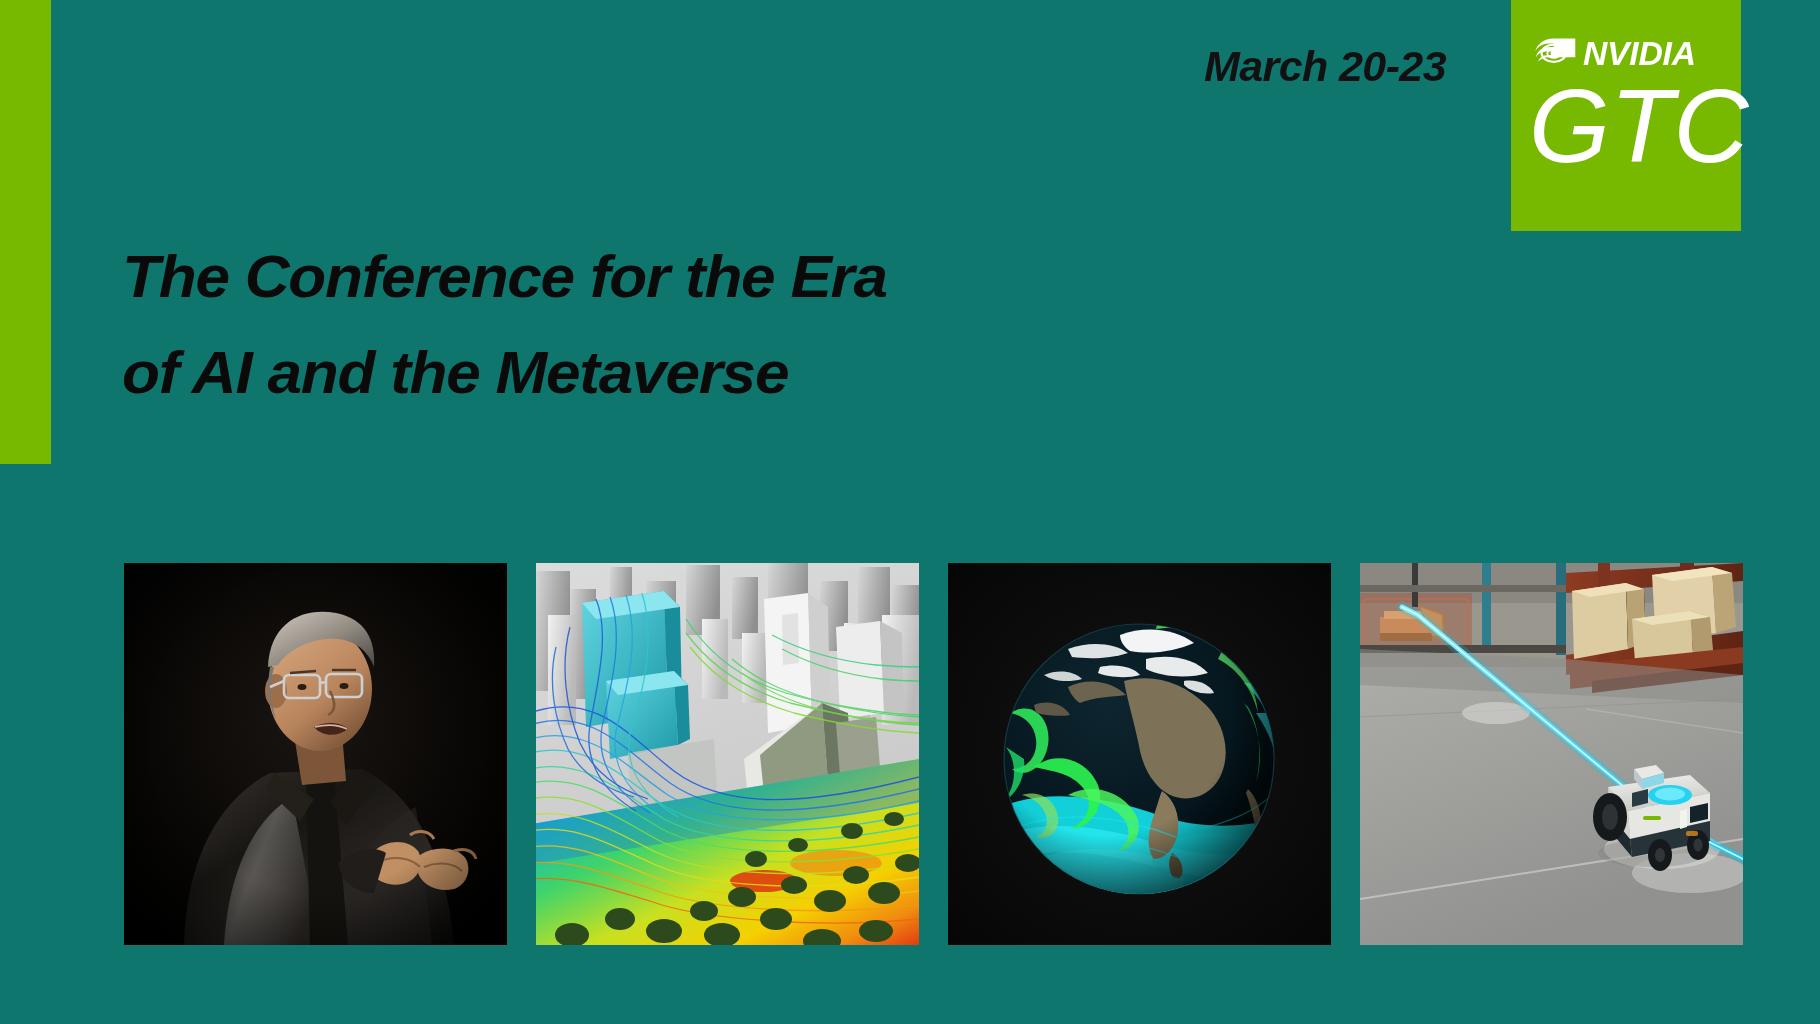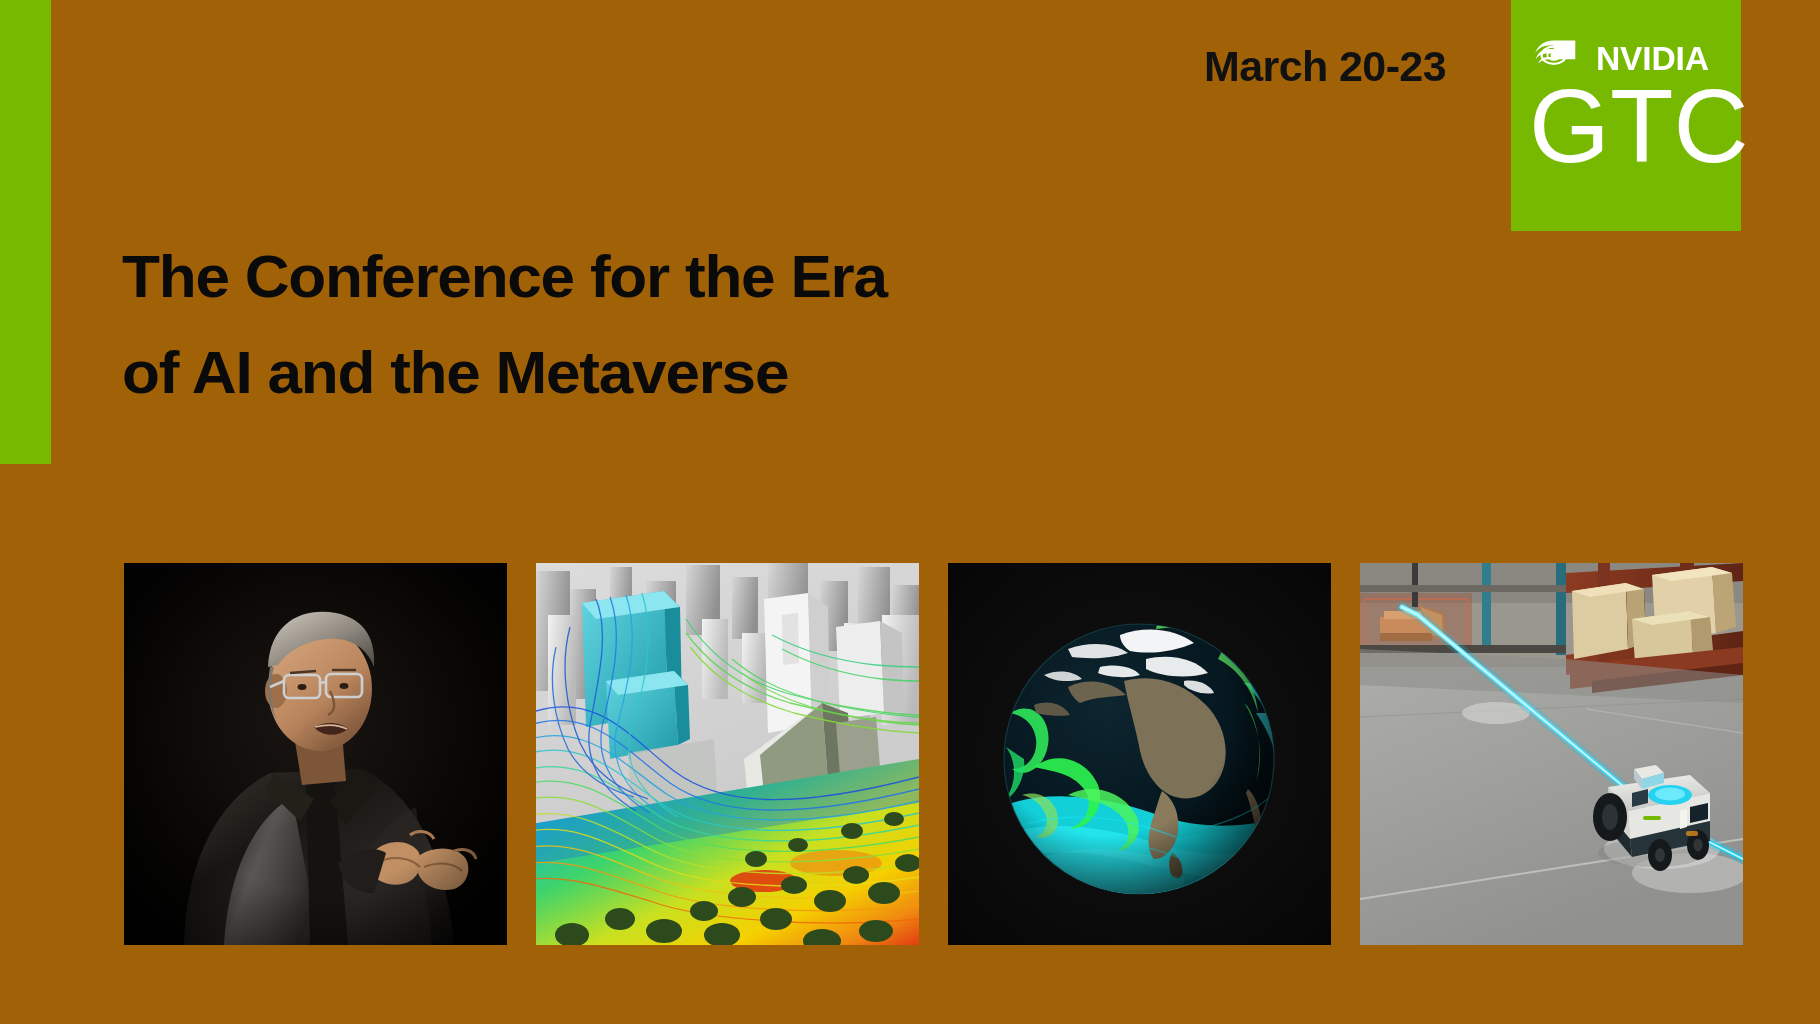"March 20-23" #stage { background: #a16207 -> #0f766e; font-style: none -> italic }
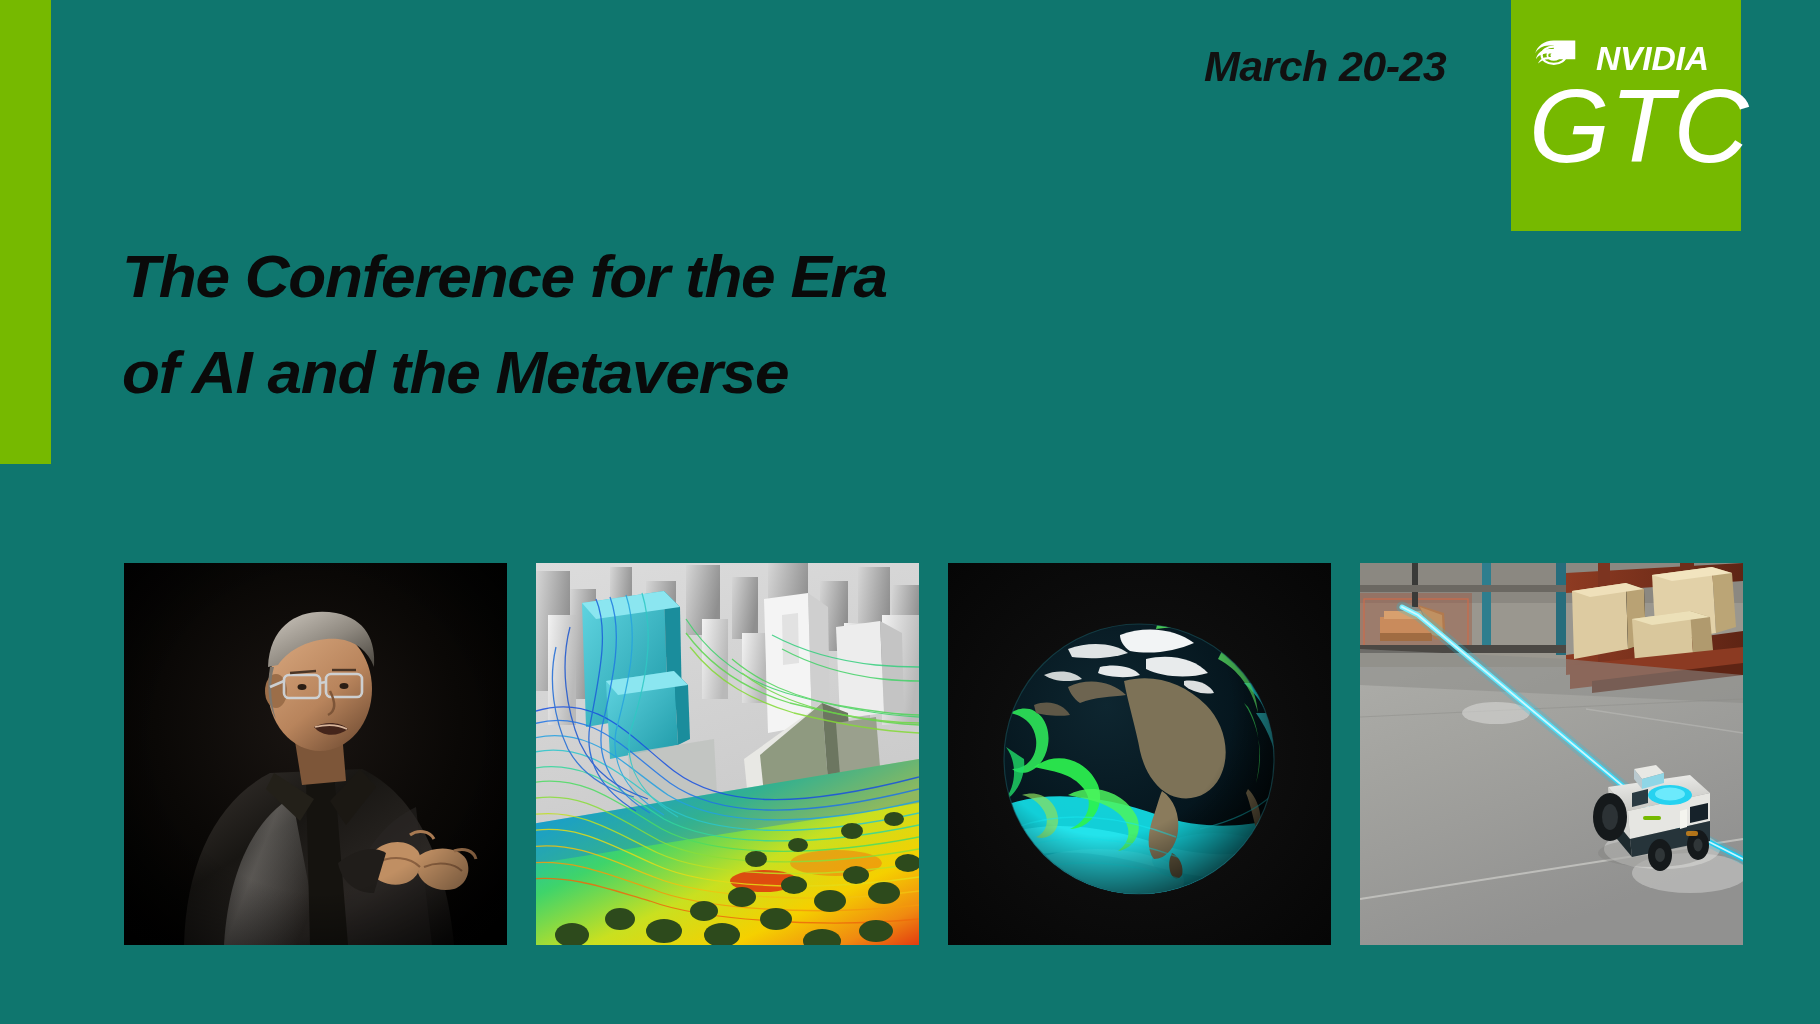"NVIDIA" .nv-lockup { align-items: flex-end -> flex-start; gap: 20px -> 7px }
